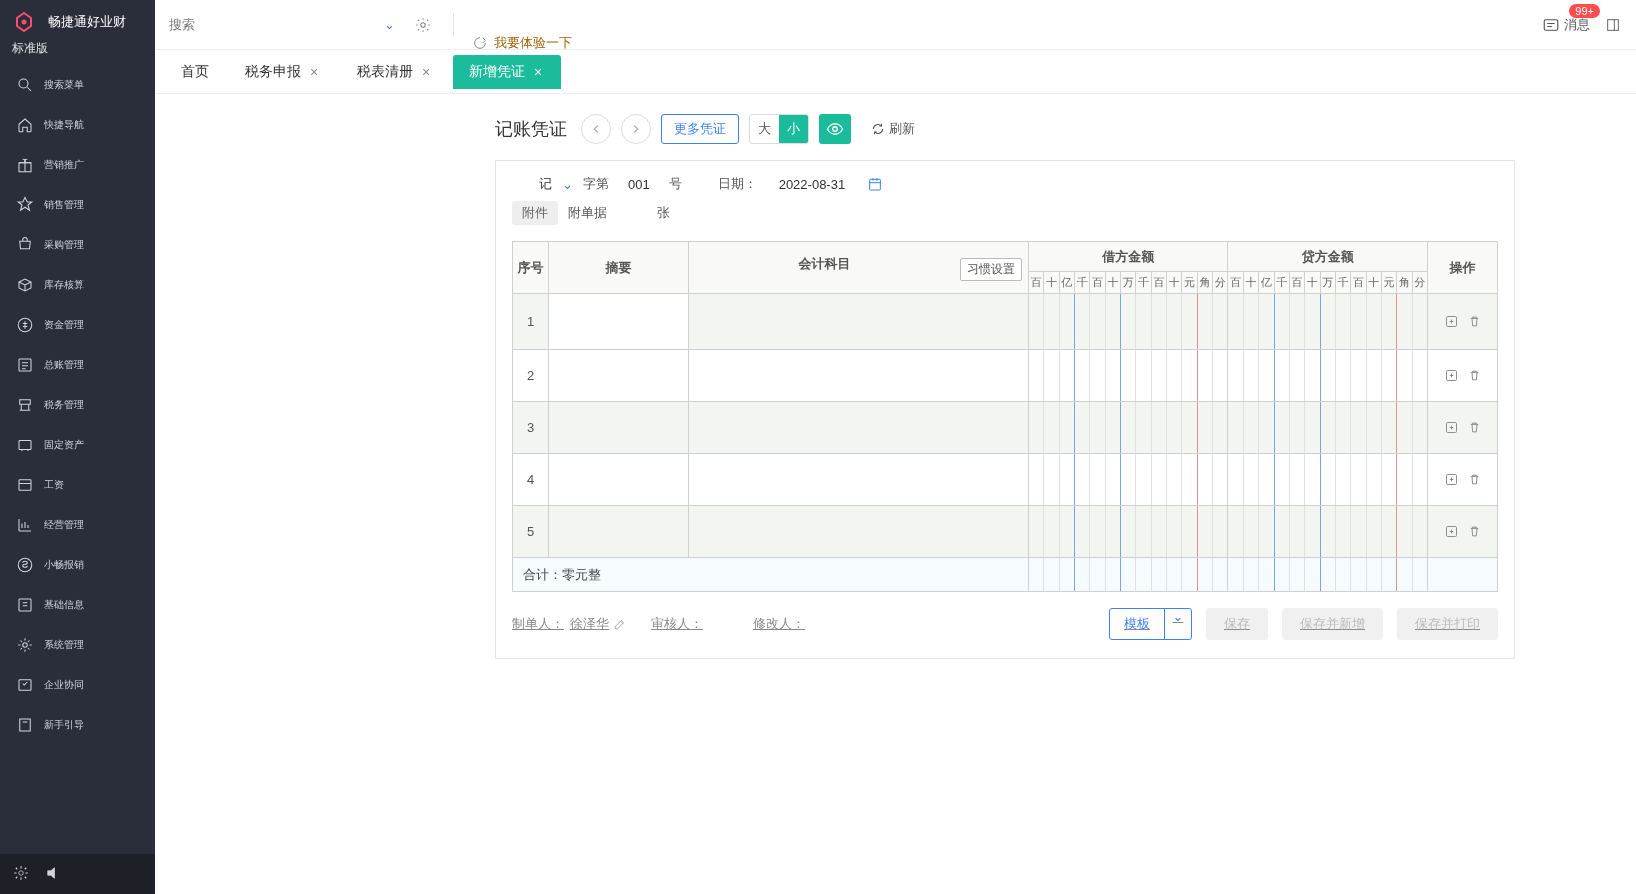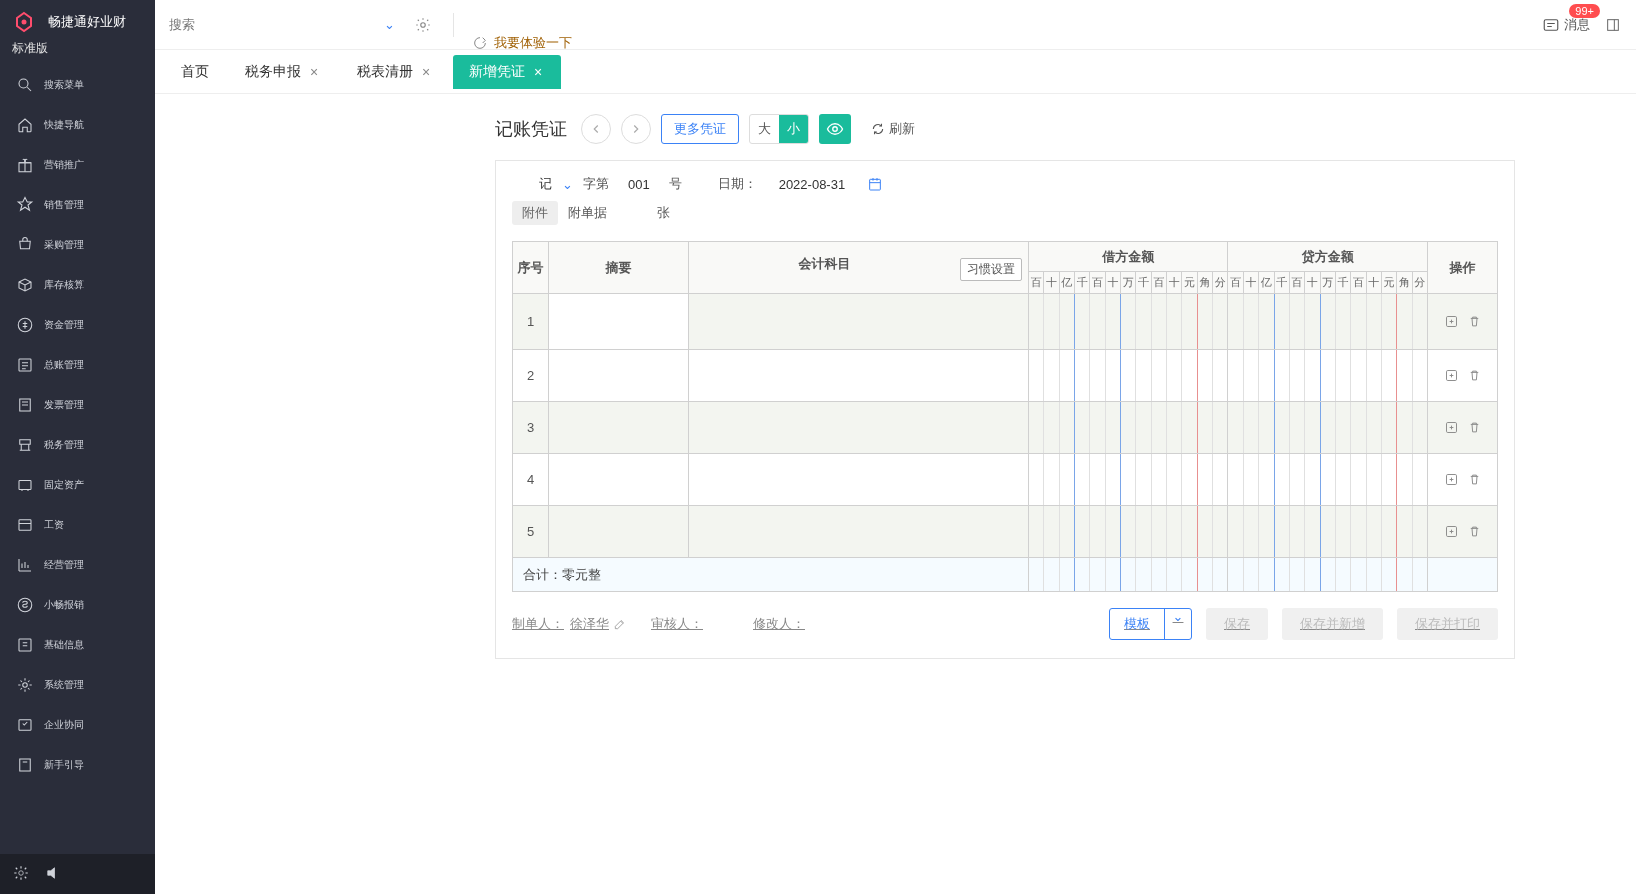"发票管理" div.nav-item { html: <div> <span> <svg> <rect></rect> <path></path> </svg> </span> <span>发票管理</span> </div> -> none }
